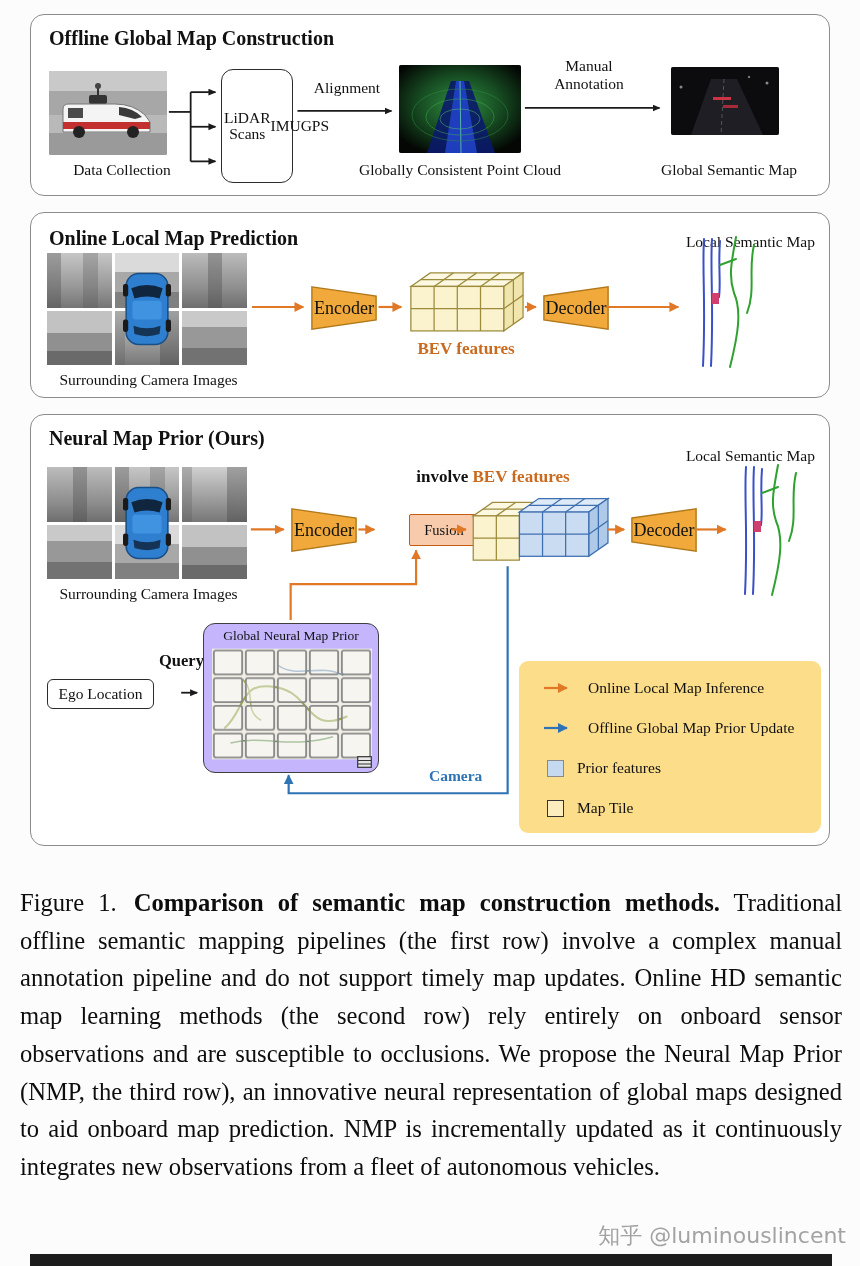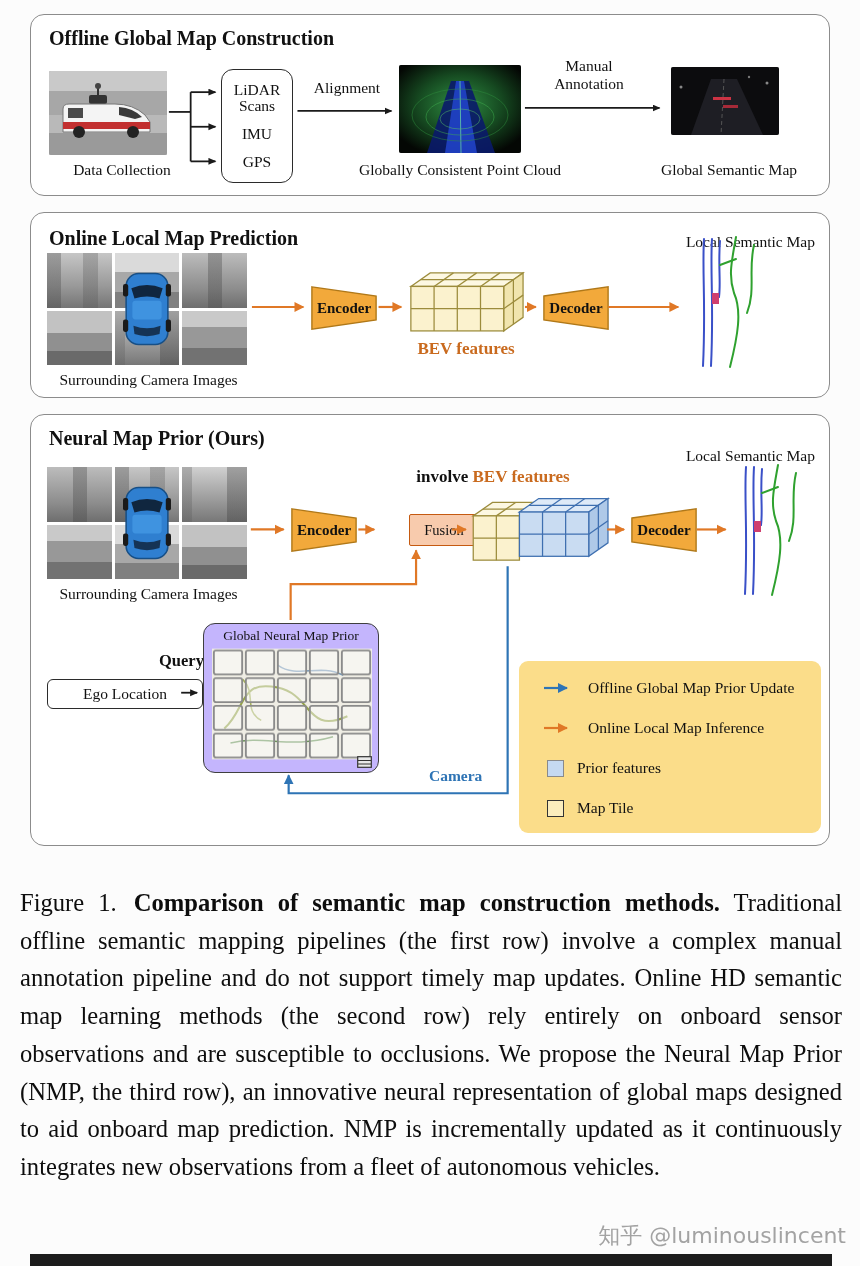"LiDAR Scans" .sensorbox { flex-direction: column -> row }
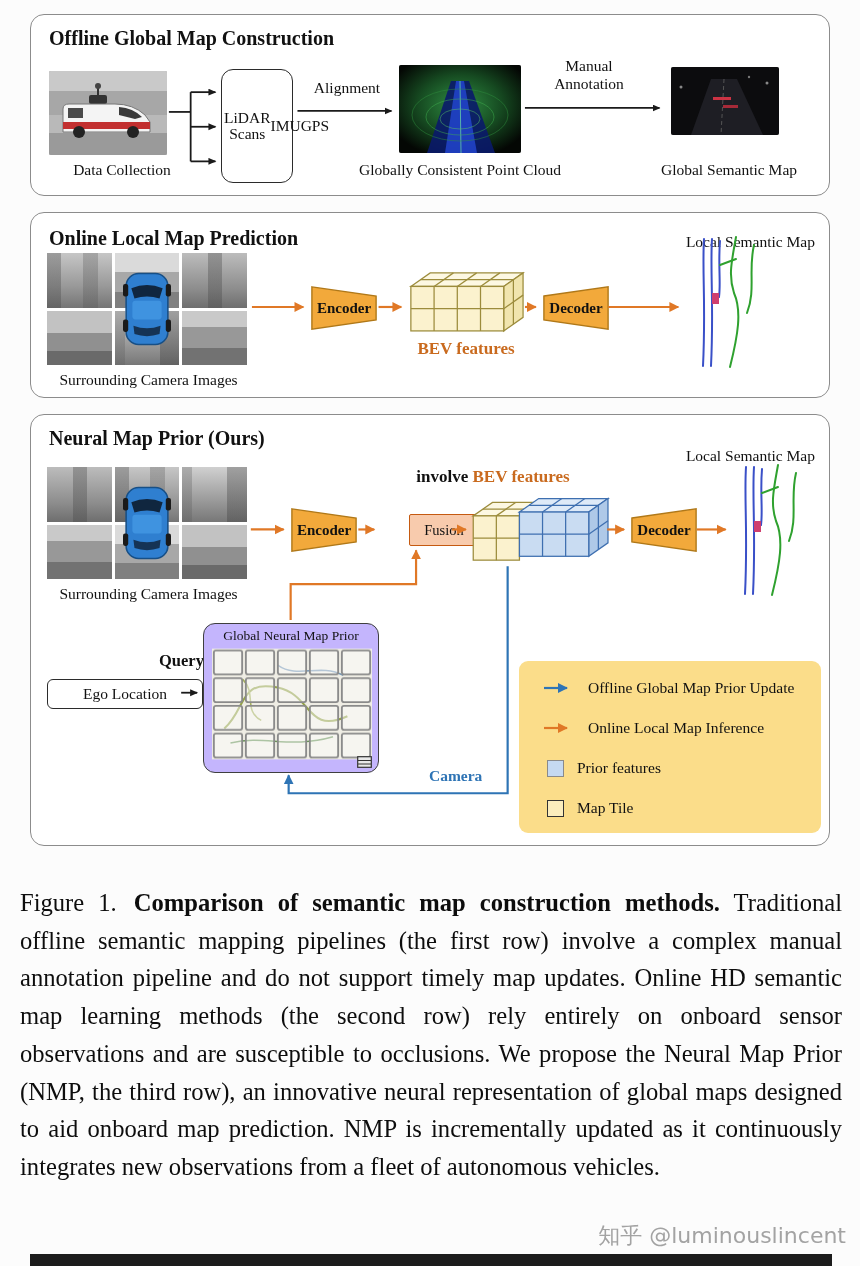"Encoder" .trap span { font-size: 15px -> 18px; font-weight: bold -> none }
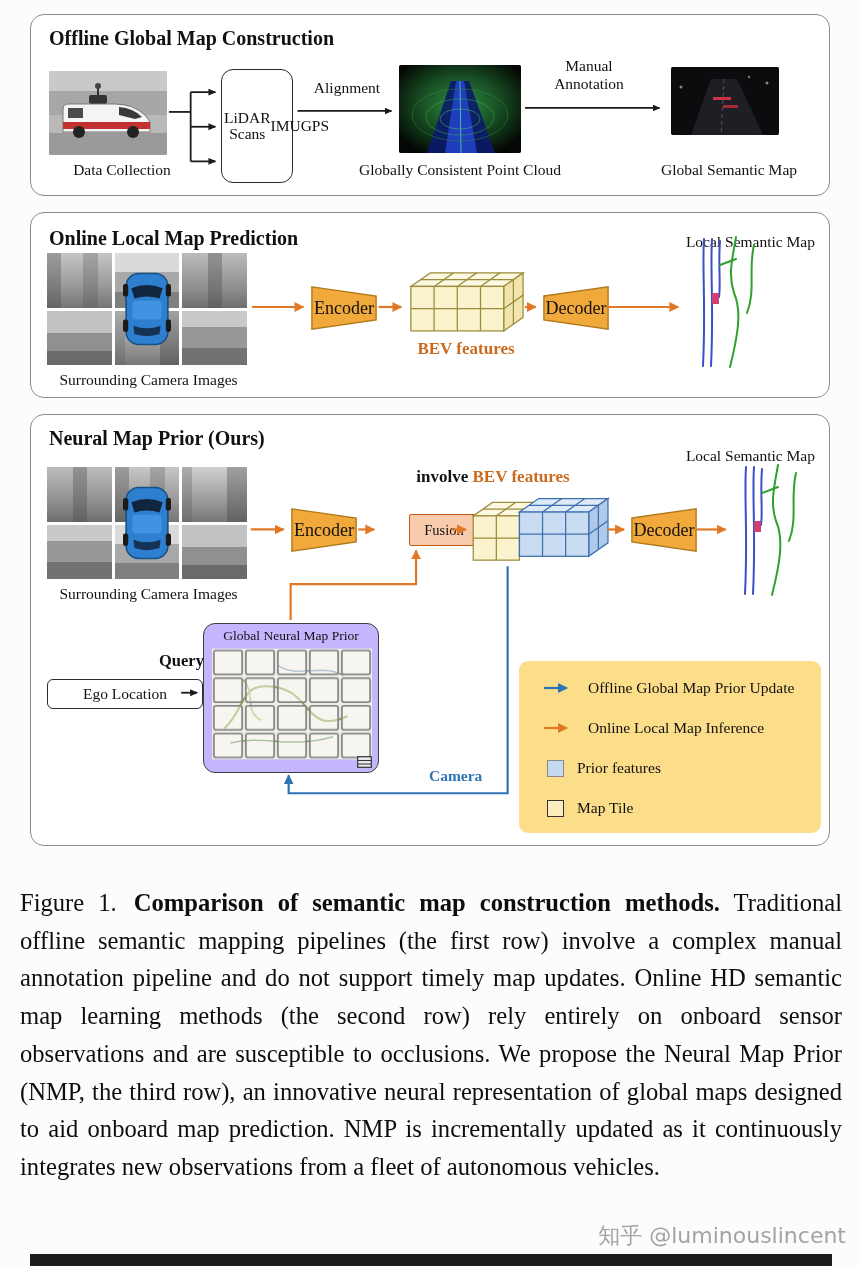"Ego Location" div.egobox { width: 156px -> 107px }
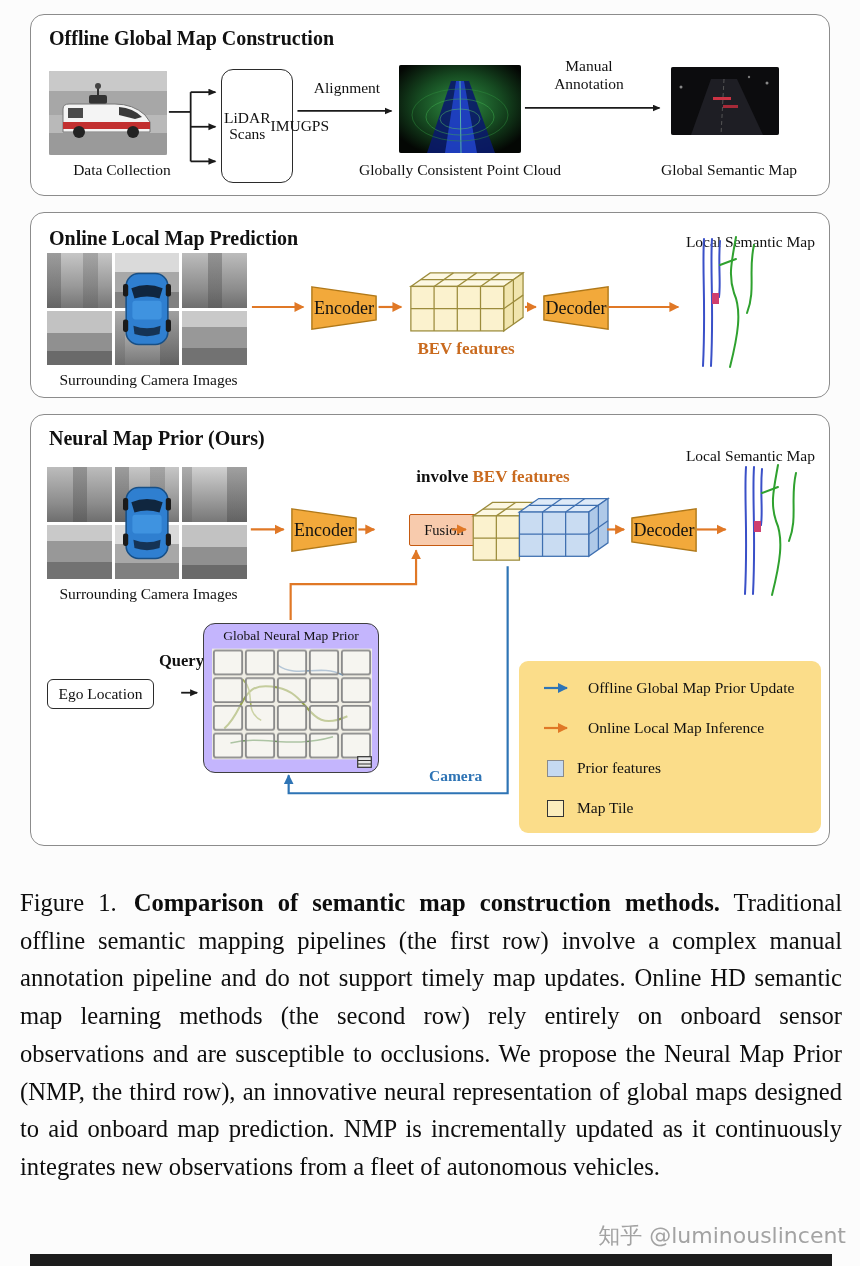"Offline Global Map Prior Update" div.lrow { order: before "Online Local Map Inference" -> after "Online Local Map Inference" }
